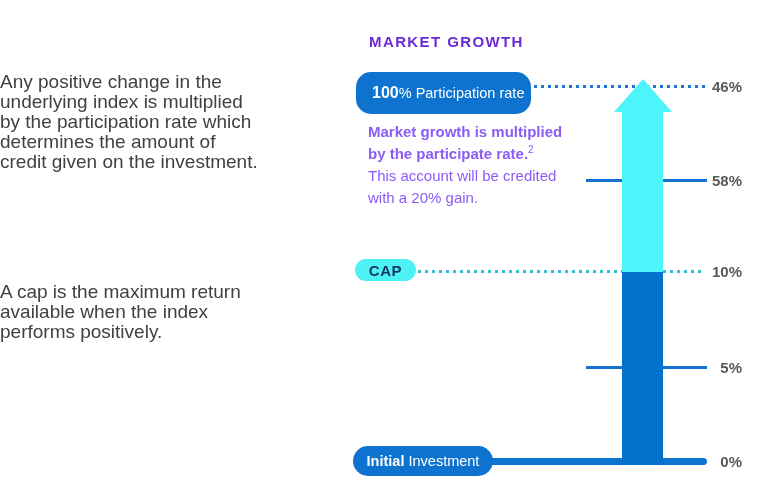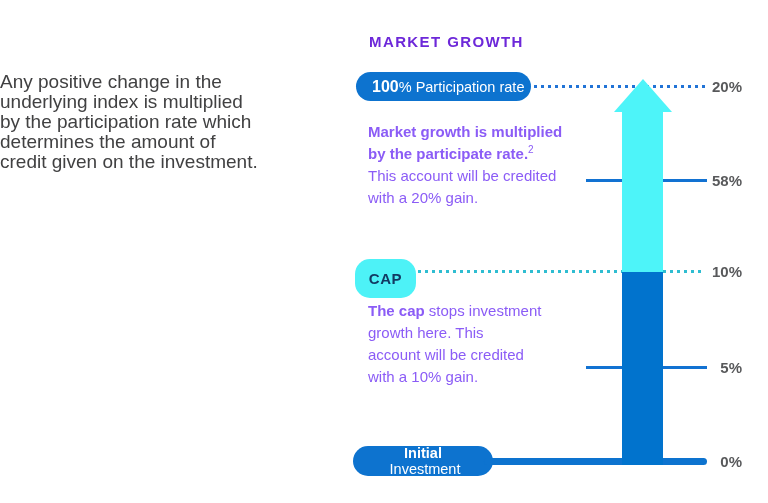"100" .pill-participation { height: 29px -> 42px }
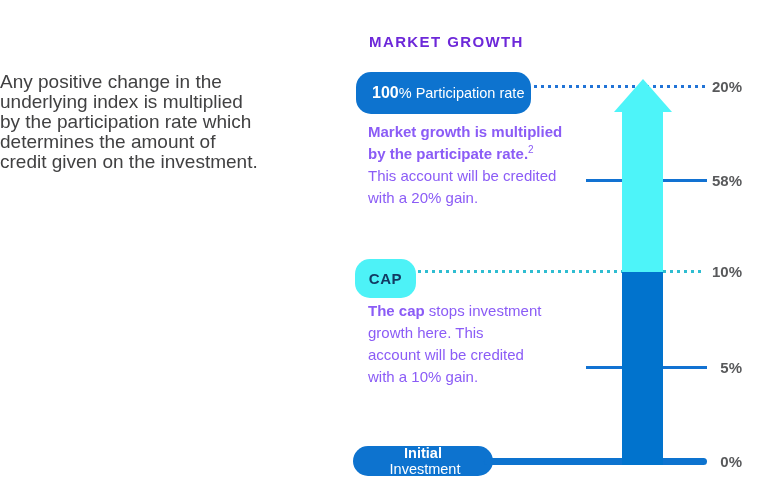"20%" span.axis-label { text: 20% -> 46% }
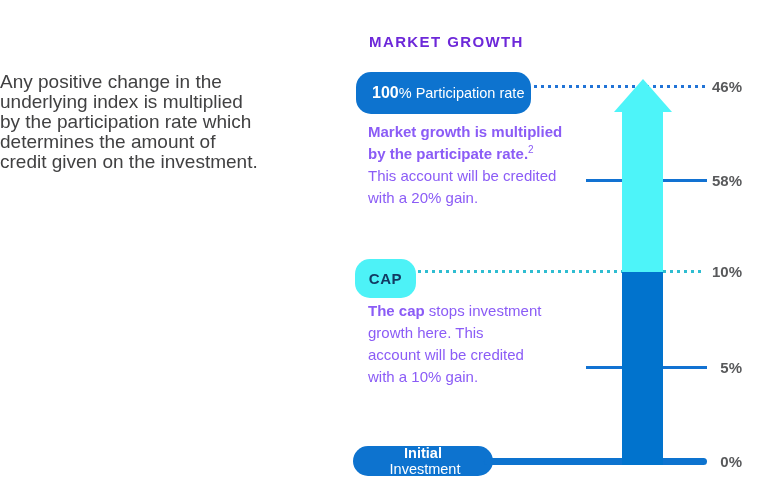"CAP" .pill-cap { height: 39px -> 22px }
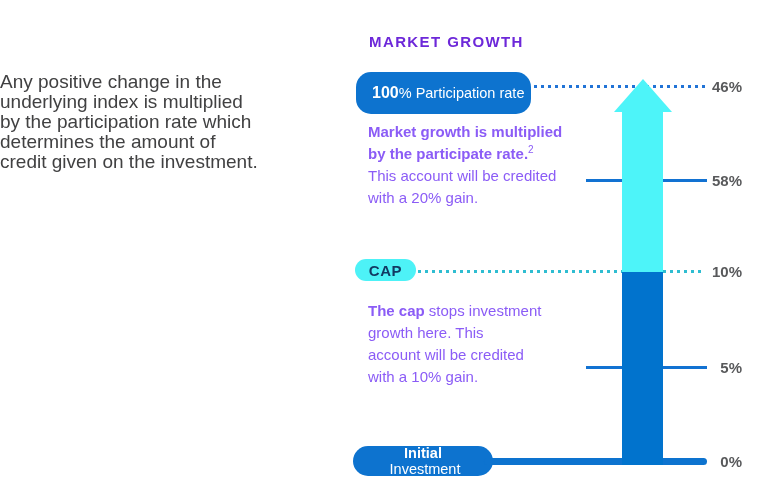"A cap is the maximum" p.body-copy { html: none -> <p>A cap is the maximum return available when the index performs positively.</p> }
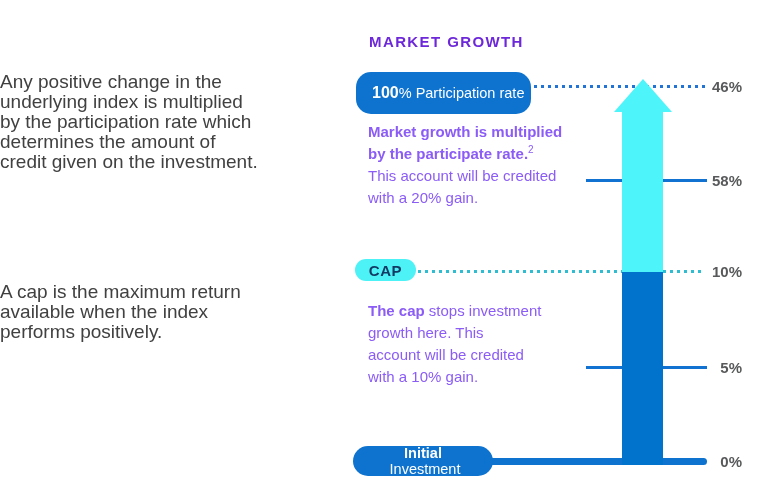"The cap stops investment" p.note { html: <p><strong>The cap</strong><span> stops investment growth here. This account will be credited with a 10% gain.</span></p> -> none }
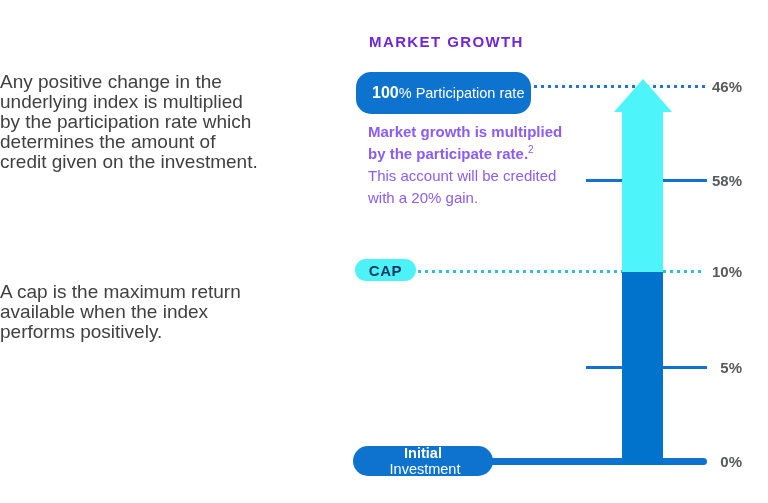"Initial" .pill-investment { flex-direction: column -> none }
